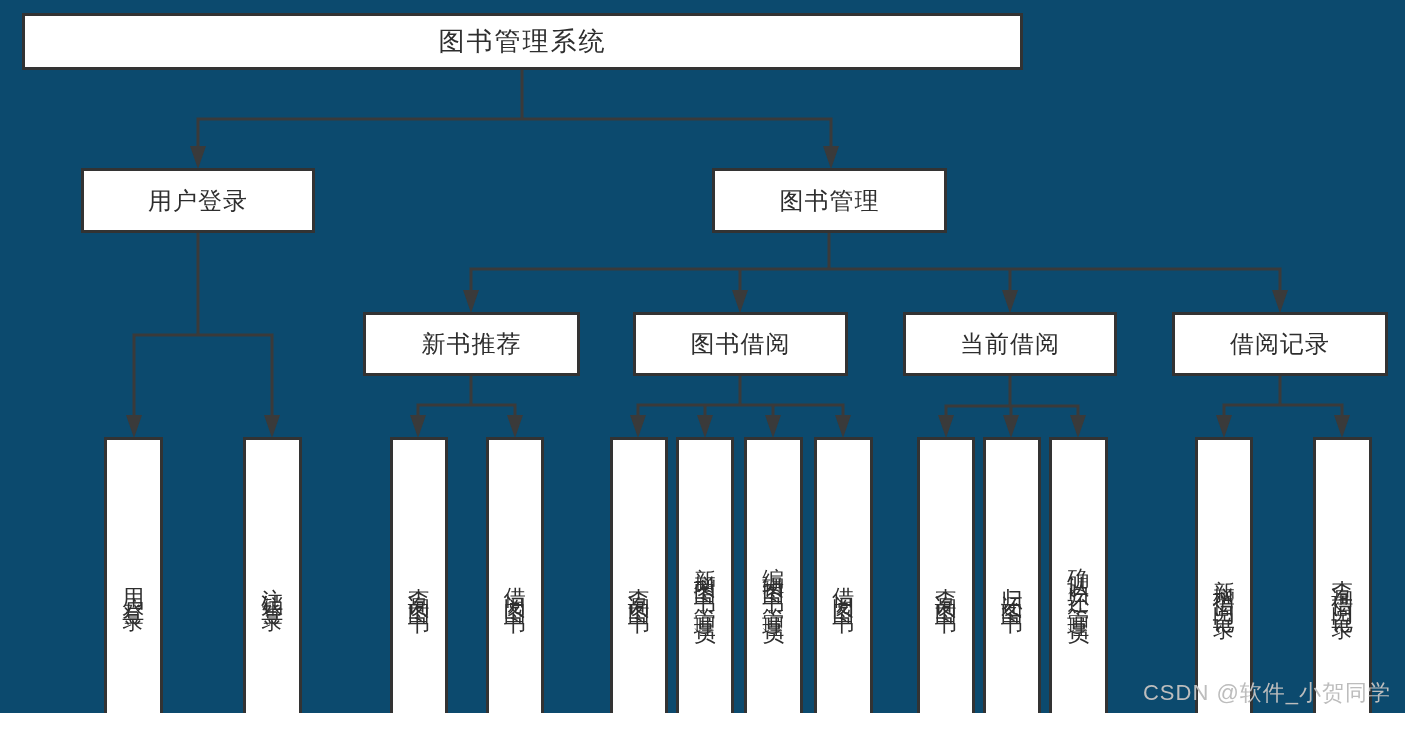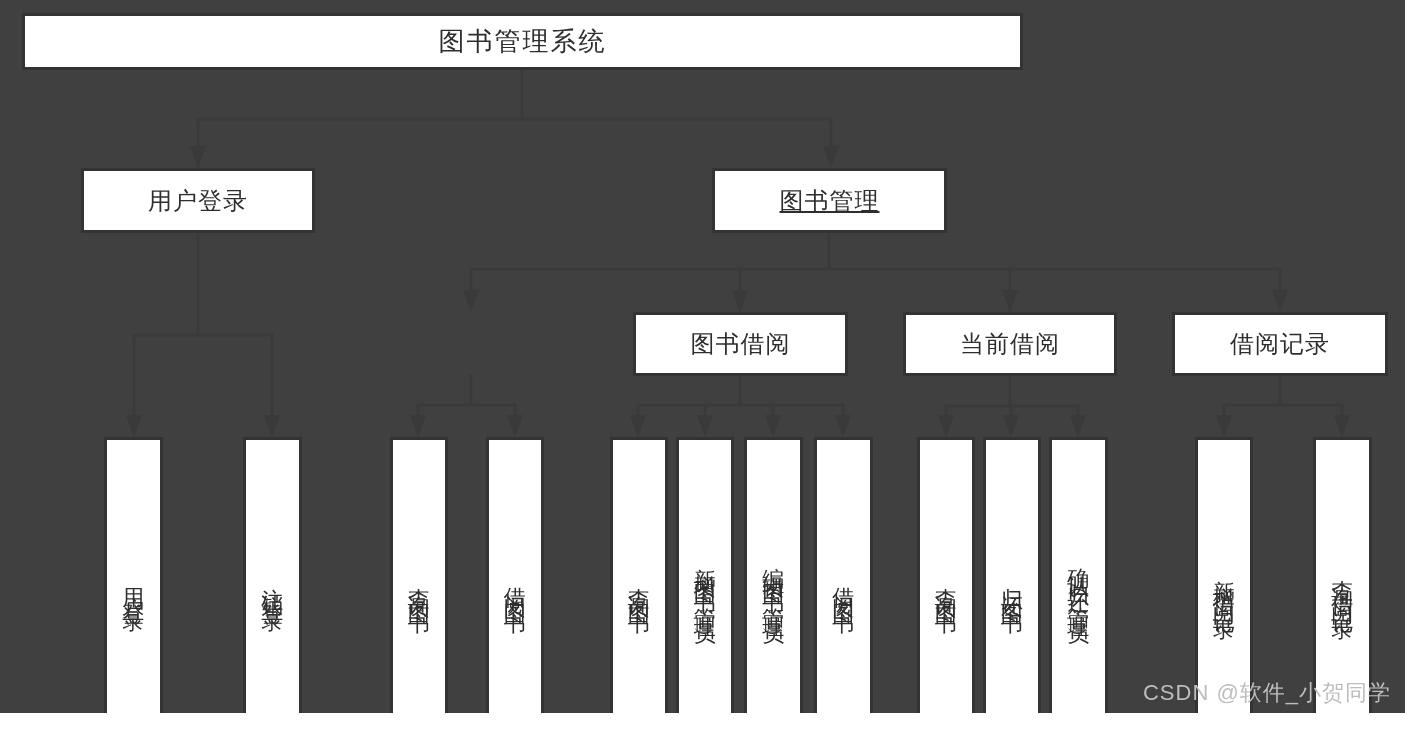"图书管理系统" .stage { background: #404040 -> #0c4a6e }
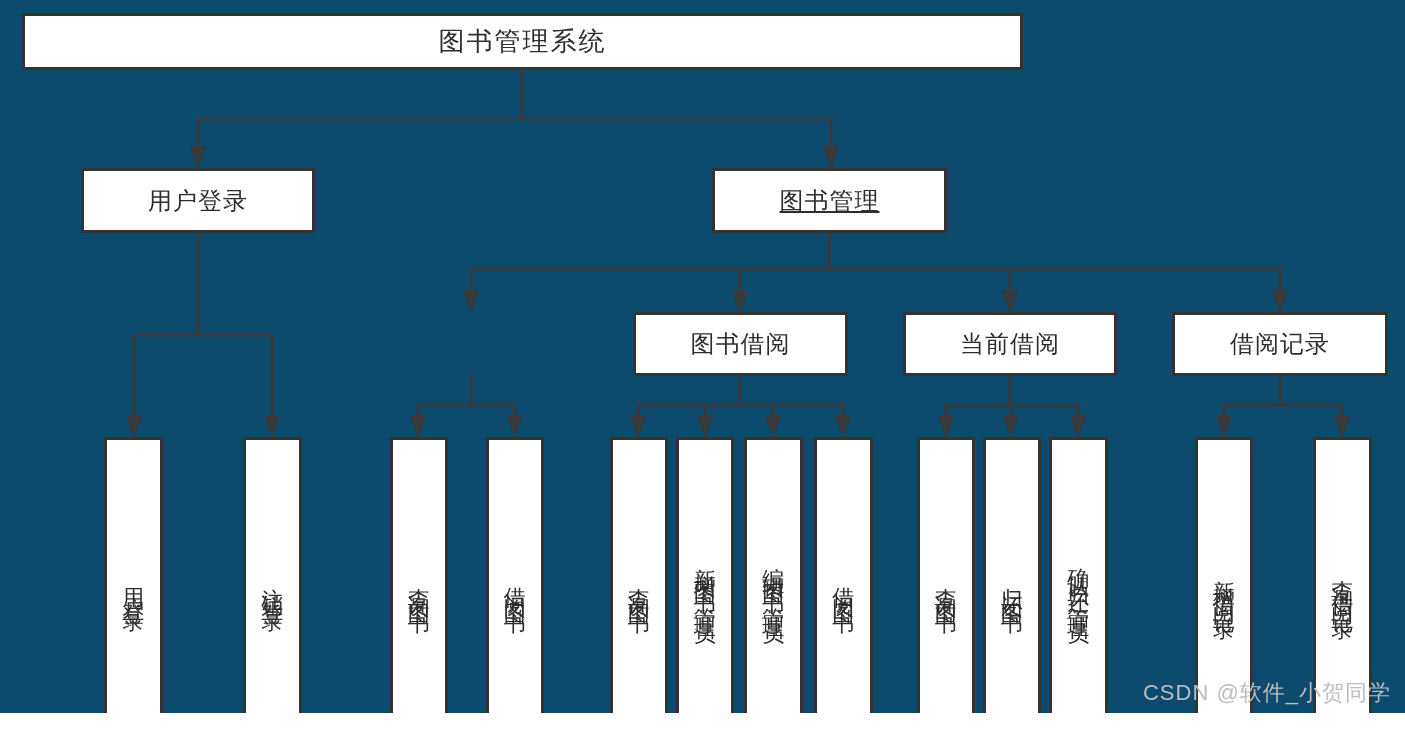"图书管理" div.node { text-decoration: underline -> none }
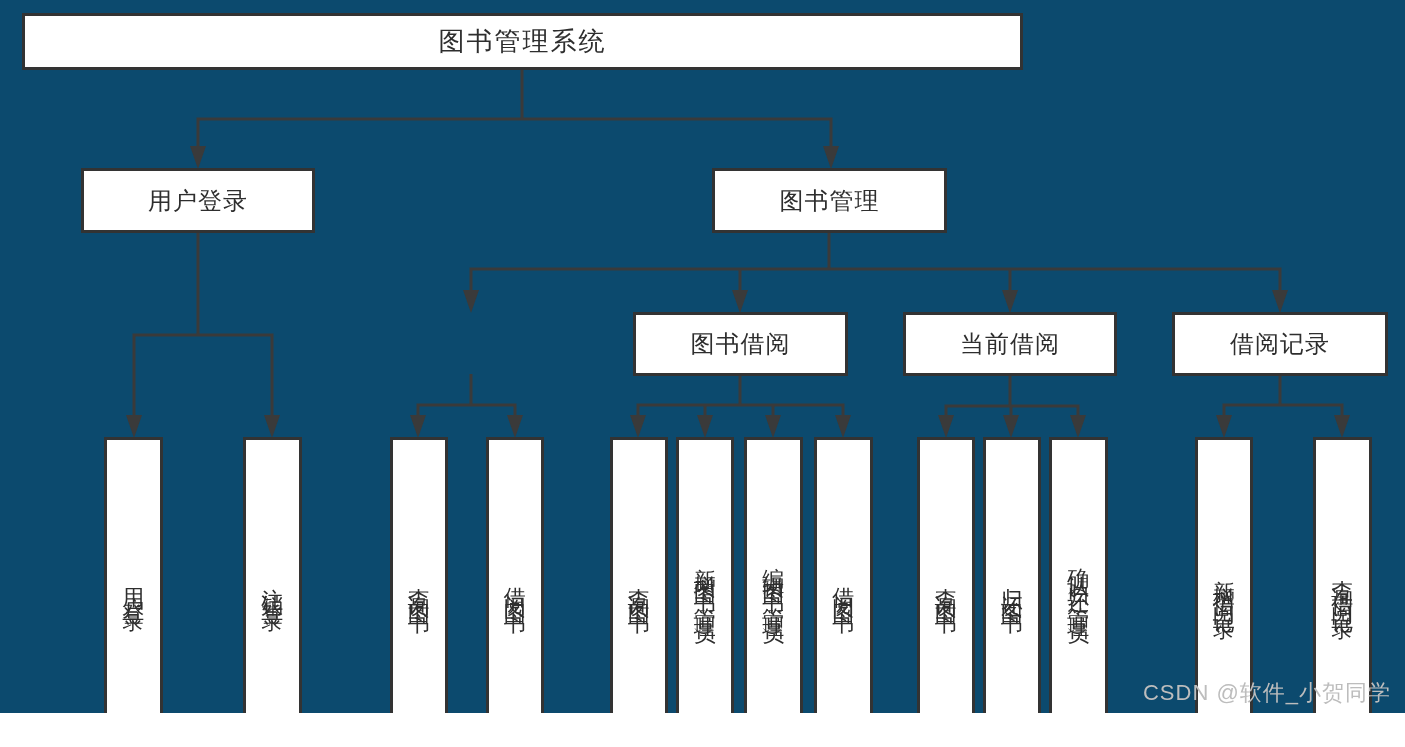"新书推荐" div.node { html: none -> <div> <span>新书推荐</span> </div> }
